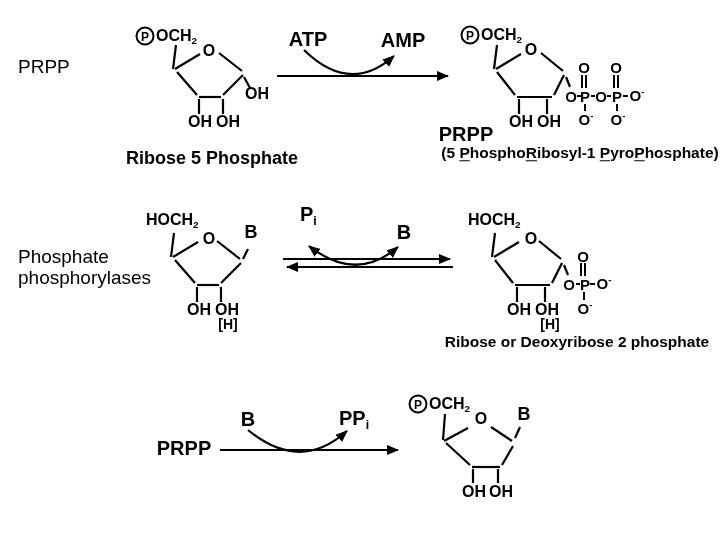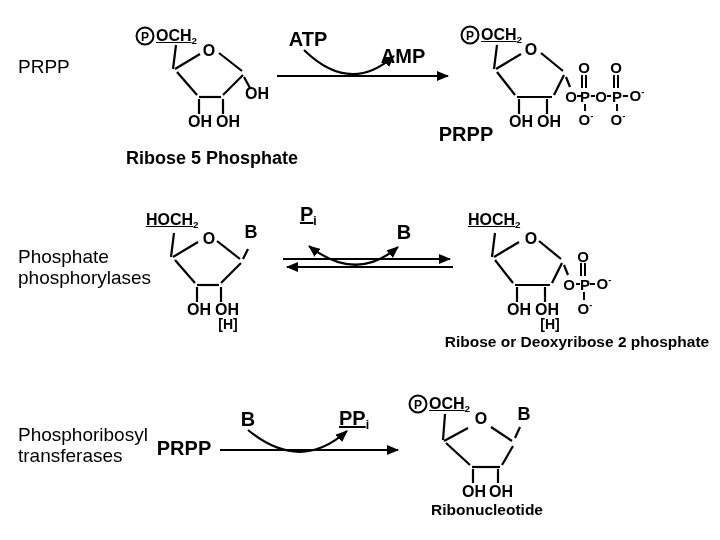"OCH2" .lft { text-decoration: underline -> none }
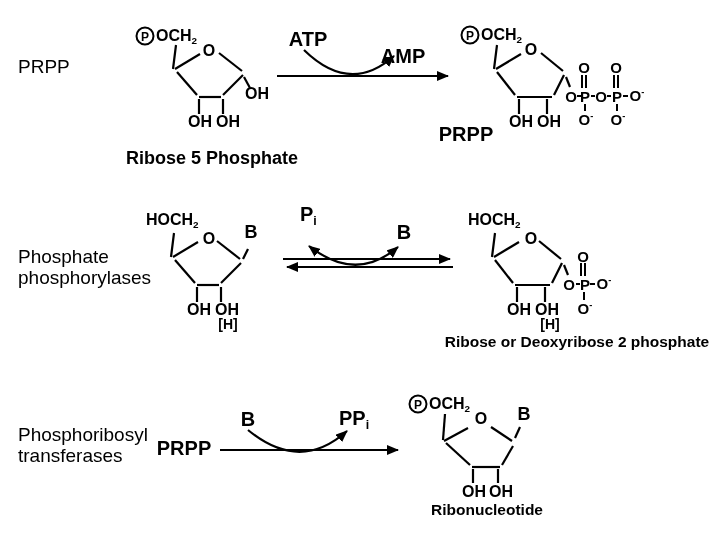"AMP" span.ctr { top: 56px -> 40px }
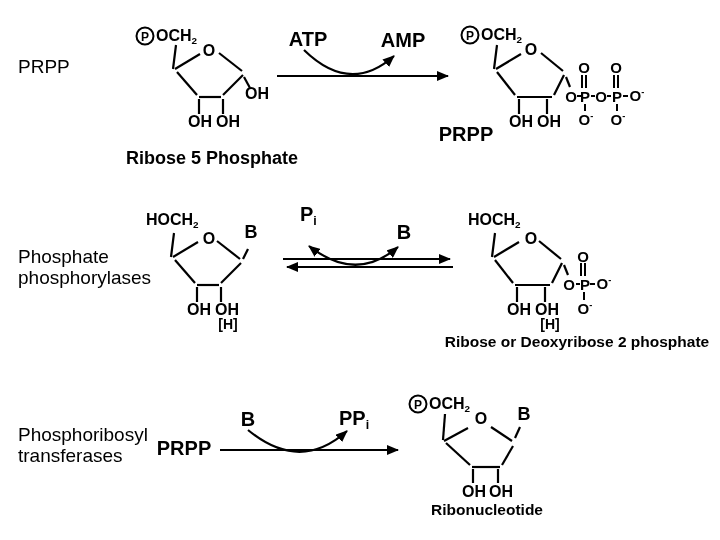"(5 PhosphoRibosyl-1 PyroPhosphate)" span.ctr { html: none -> <span><span>(5 </span><span>P</span><span>hospho</span><span>R</span><span>ibosyl-1 </span><span>P</span><span>yro</span><span>P</span><span>hosphate)</span></span> }
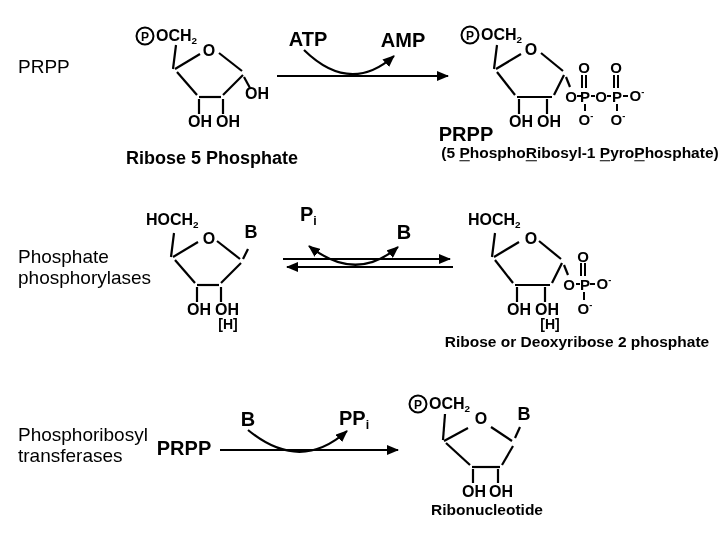"Phosphoribosyl" div.enzyme { html: <div> <div>Phosphoribosyl</div> <div>transferases</div> </div> -> none }
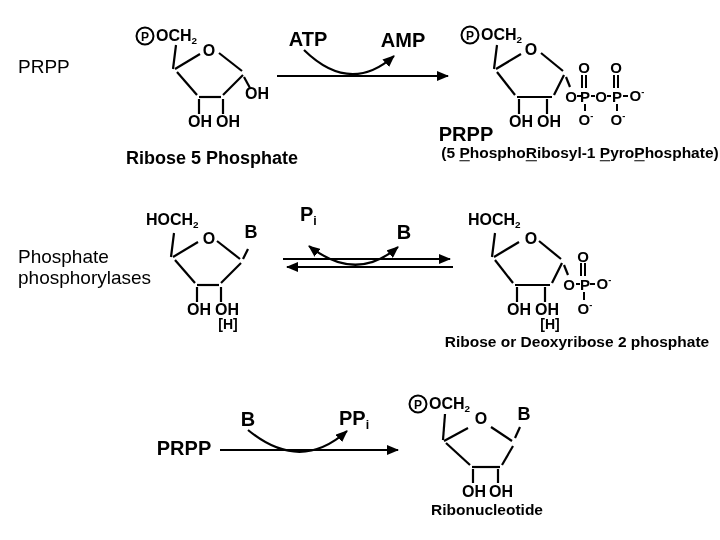"Ribonucleotide" span.ctr { html: <span>Ribonucleotide</span> -> none }
